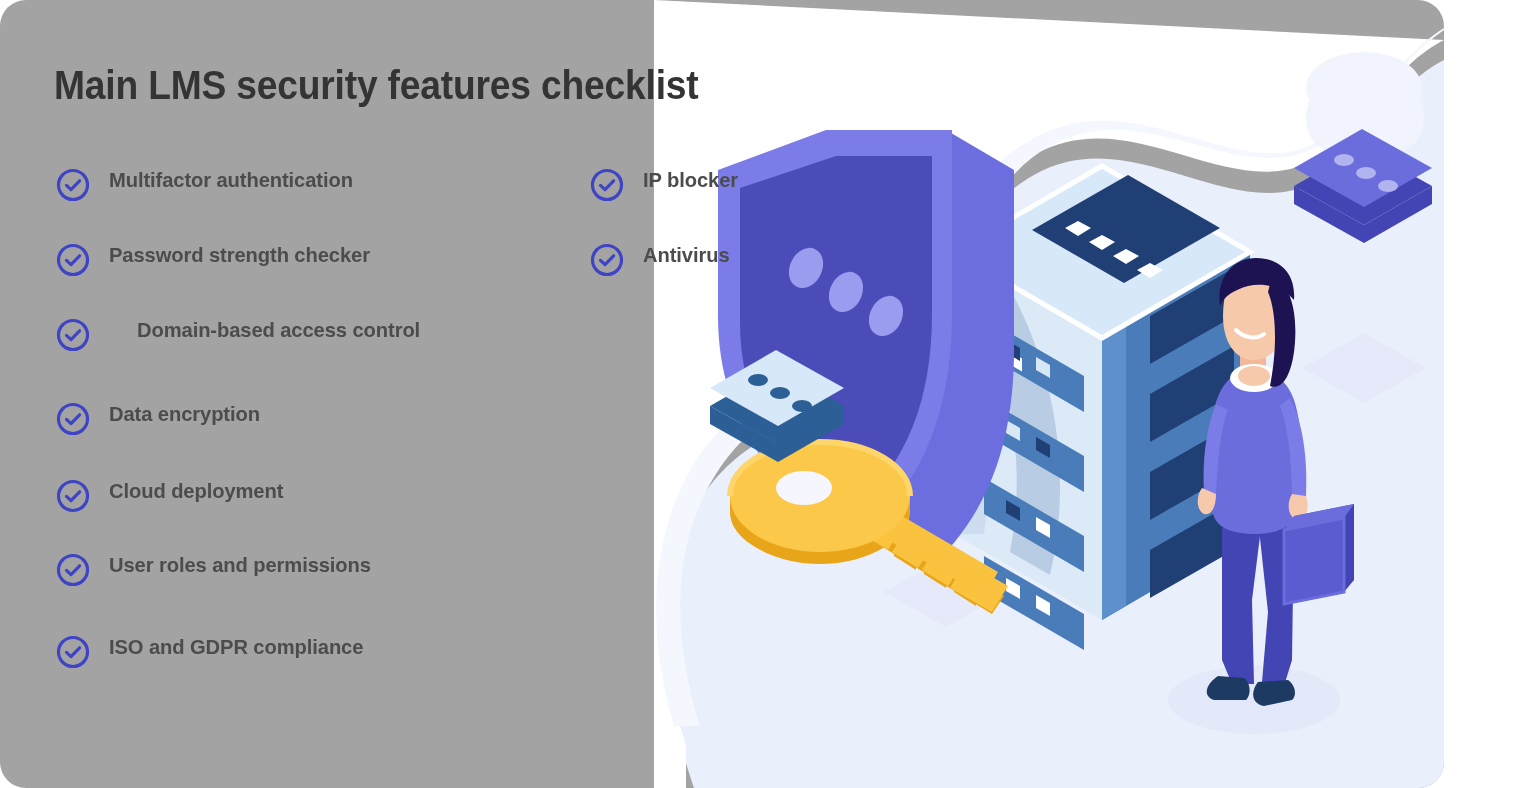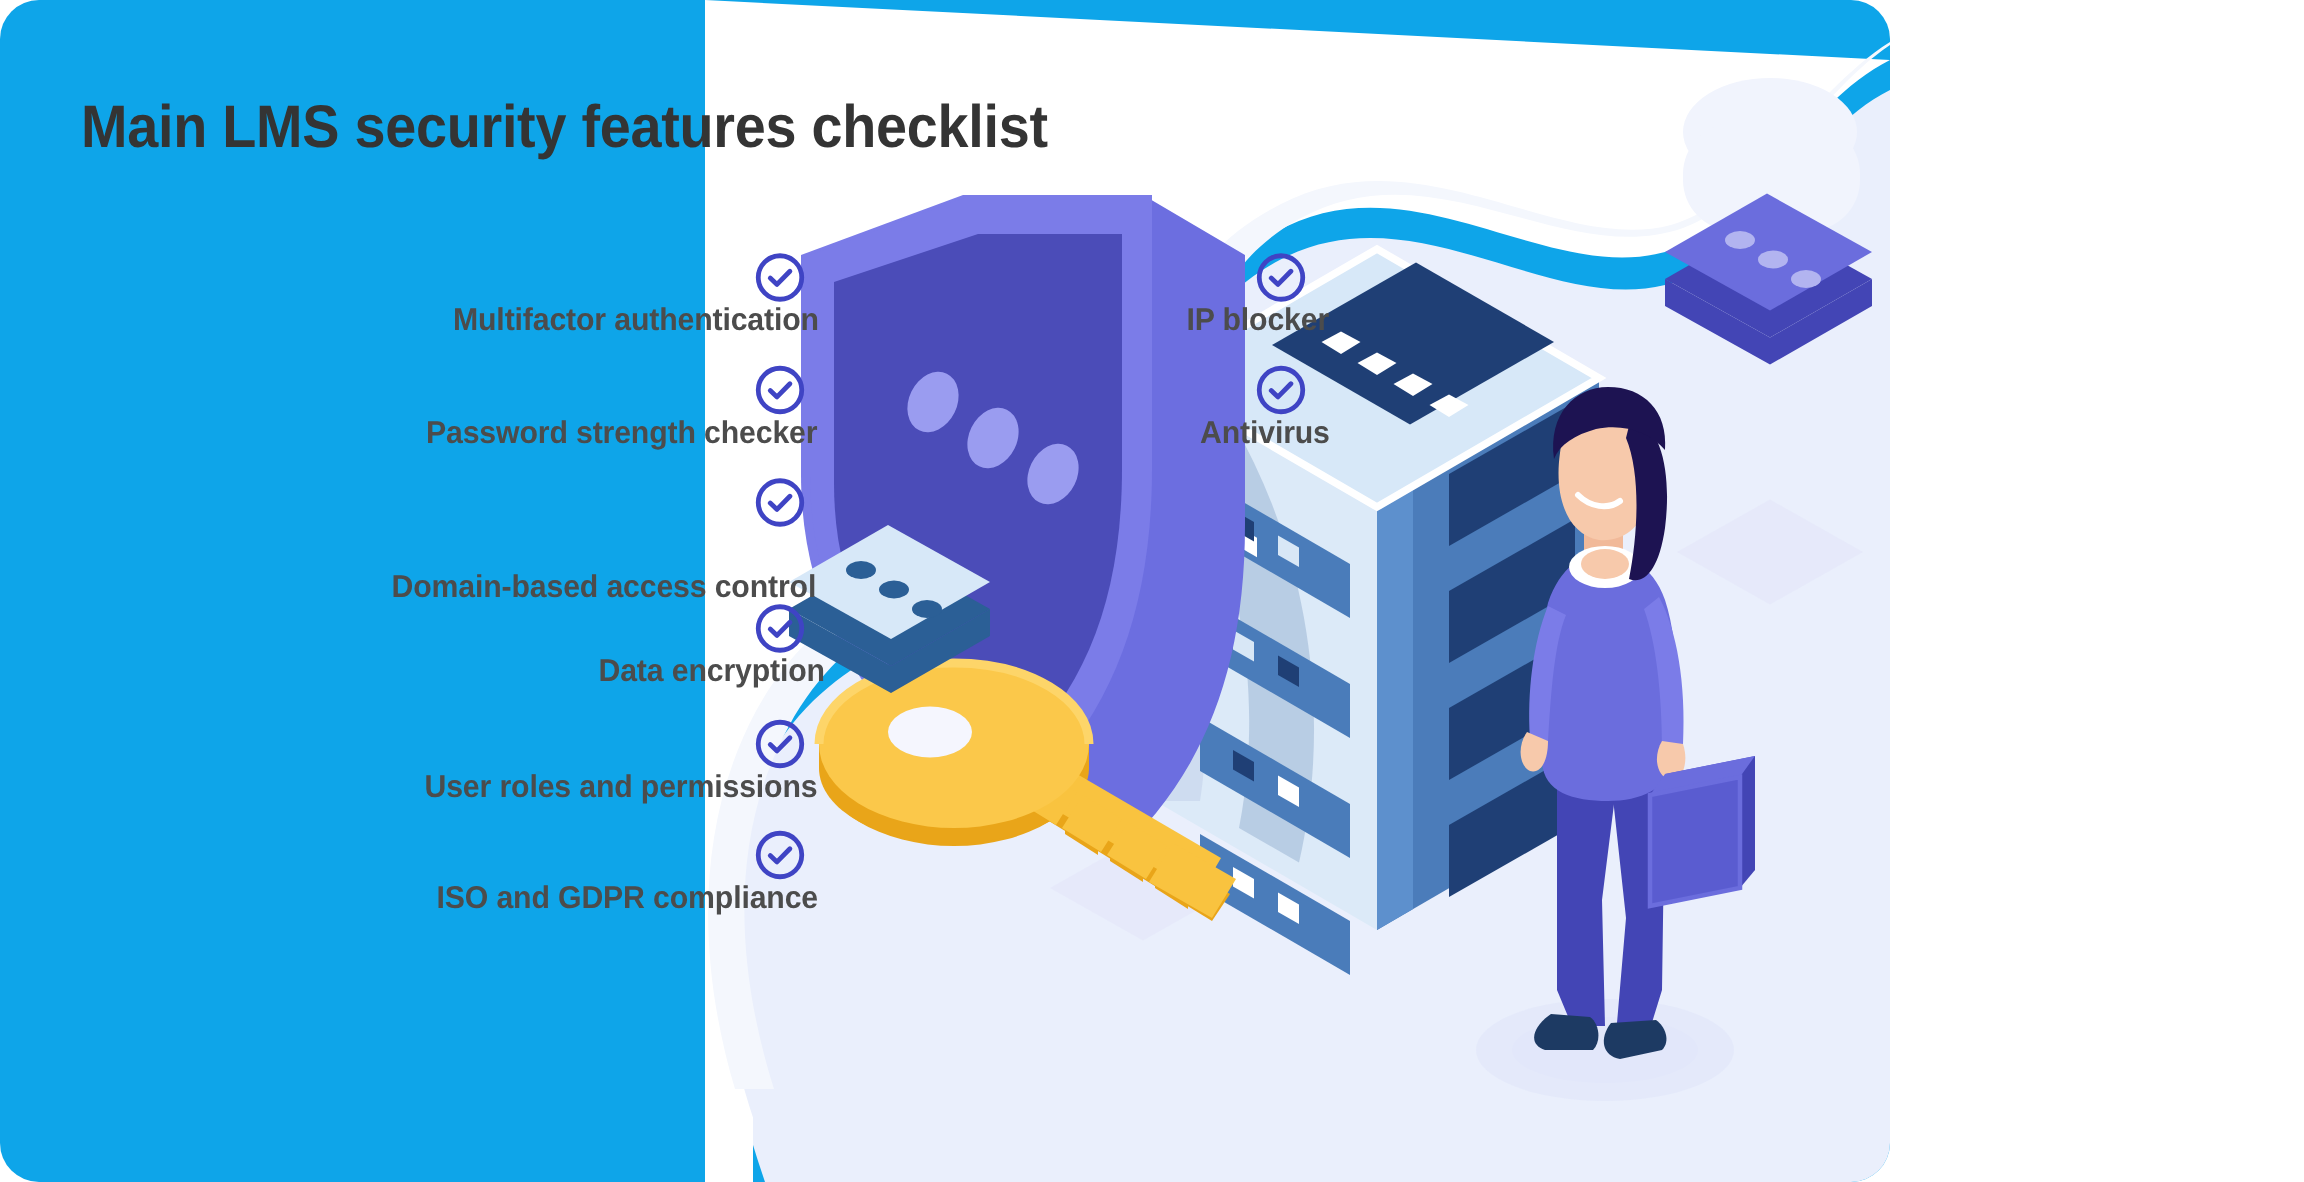"Main LMS security features checklist" .card { background: #0ea5e9 -> #a3a3a3; width: 1260px -> 1444px }
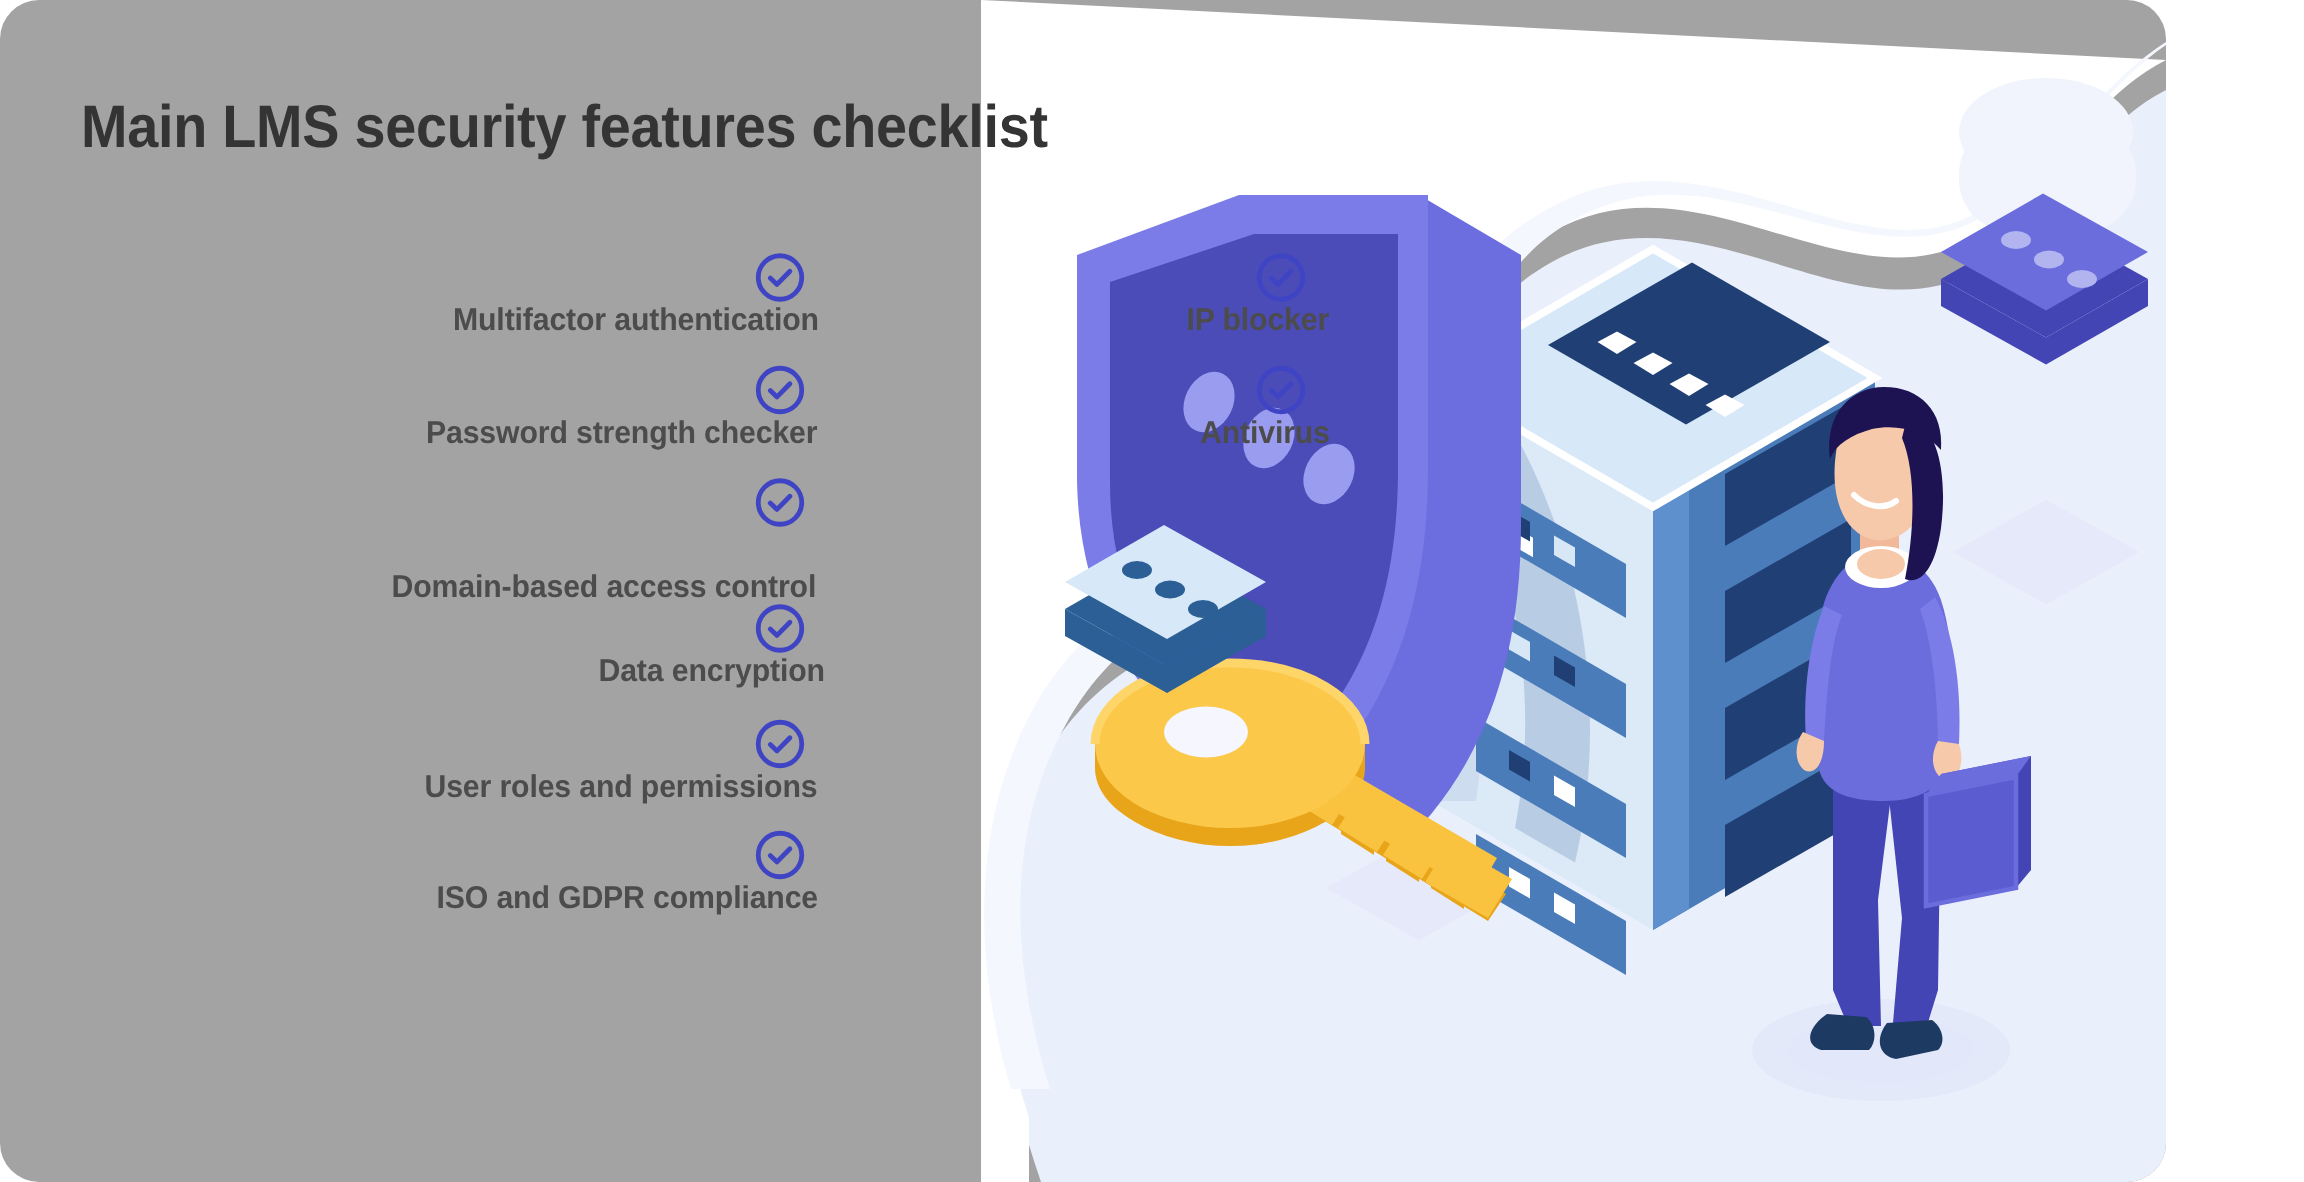"Multifactor authentication" .check-item { align-items: flex-end -> flex-start; flex-direction: column -> none }
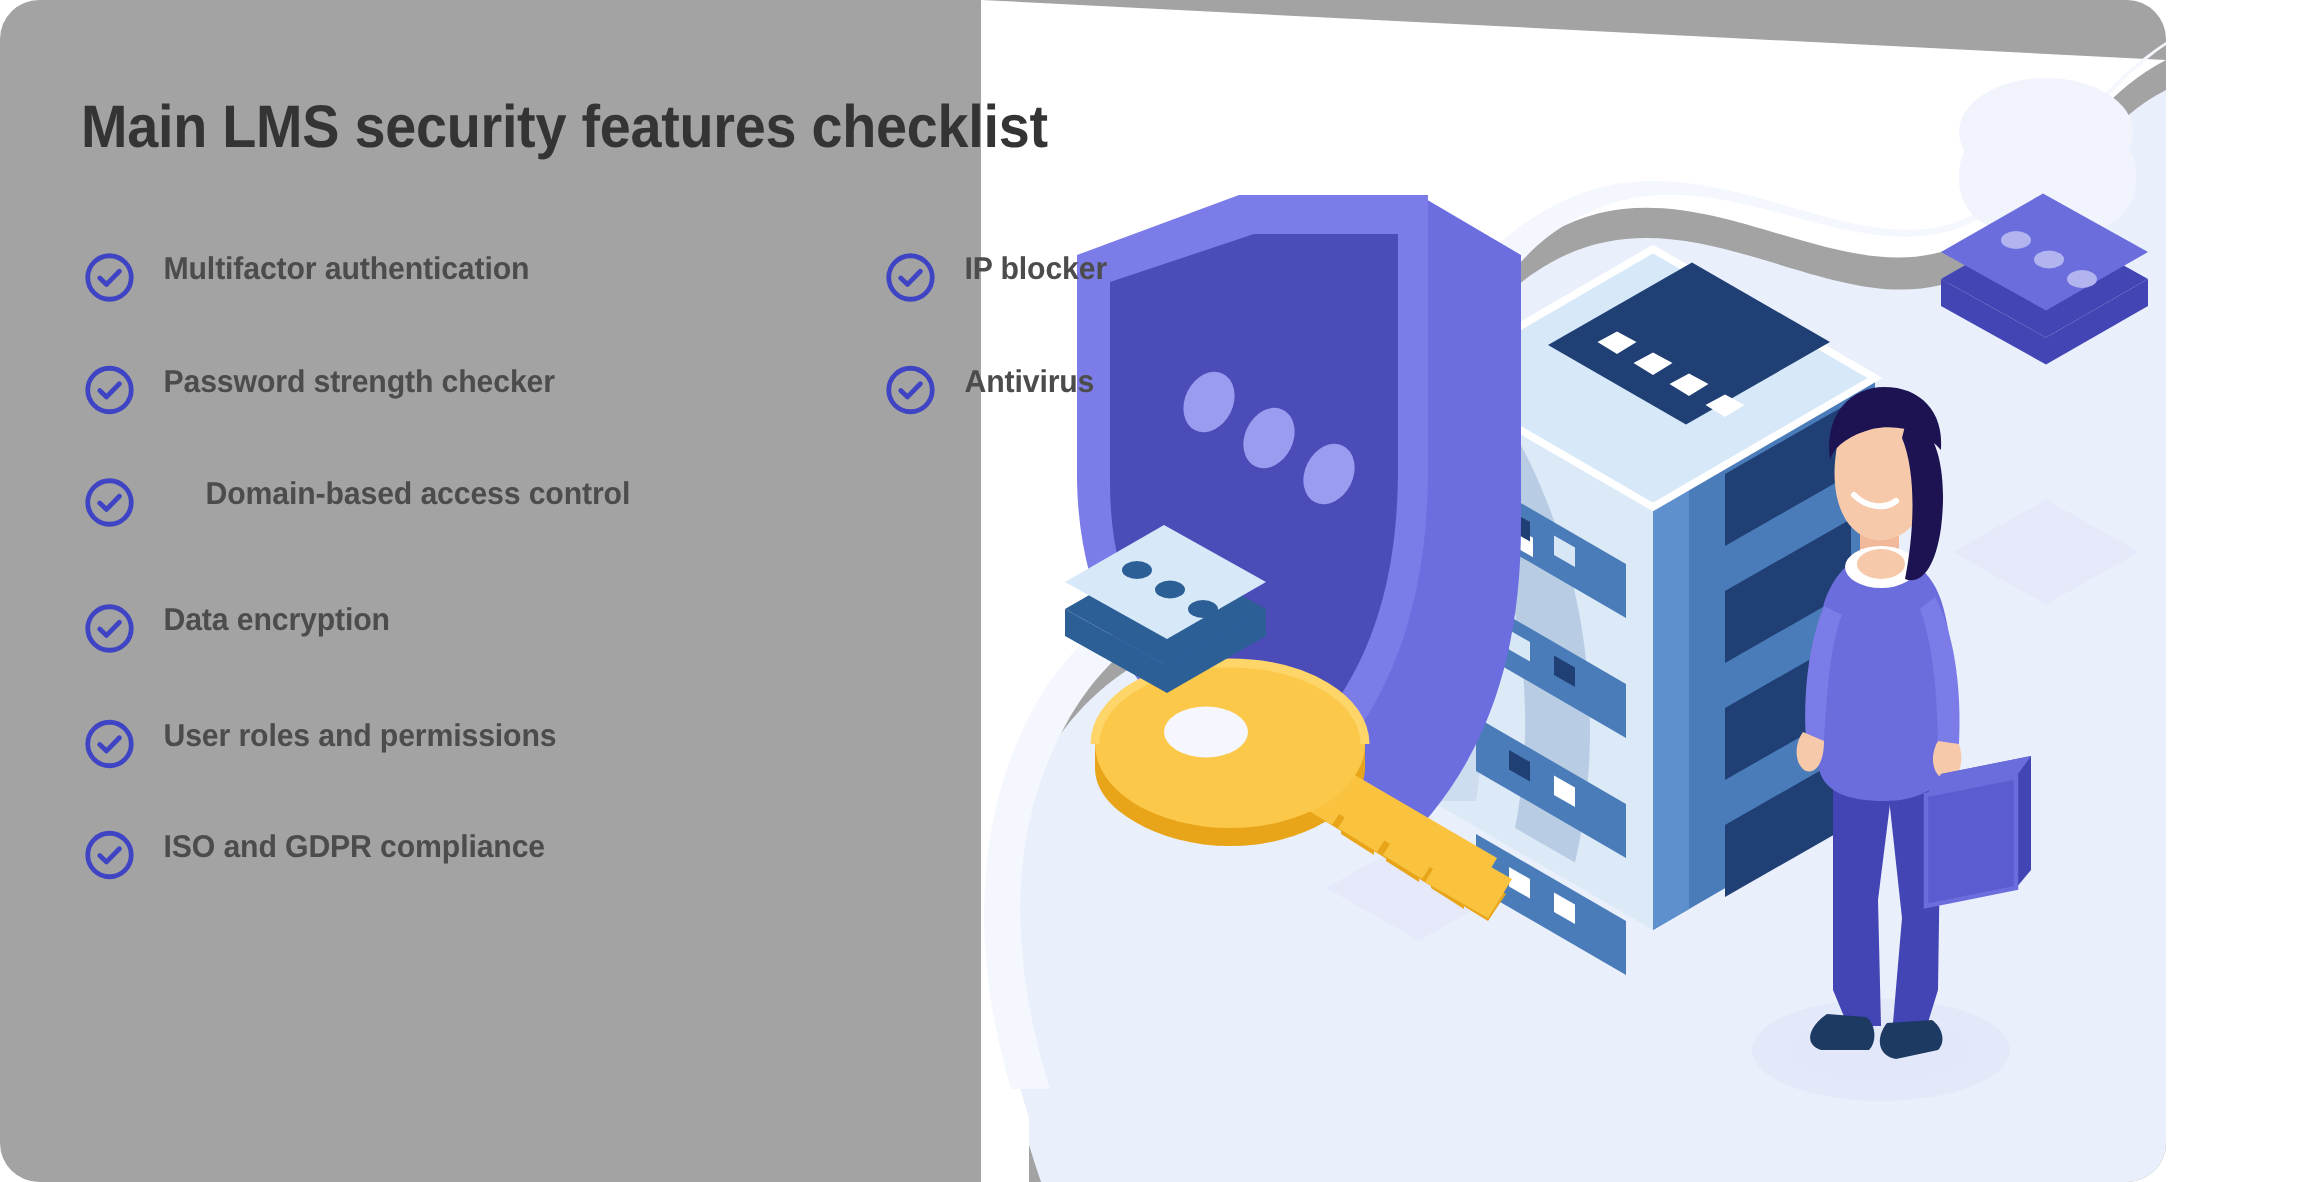"Cloud deployment" div.check-item { html: none -> <div> <span> <svg> <circle></circle> <path></path> </svg> </span> <span>Cloud deployment</span> </div> }
